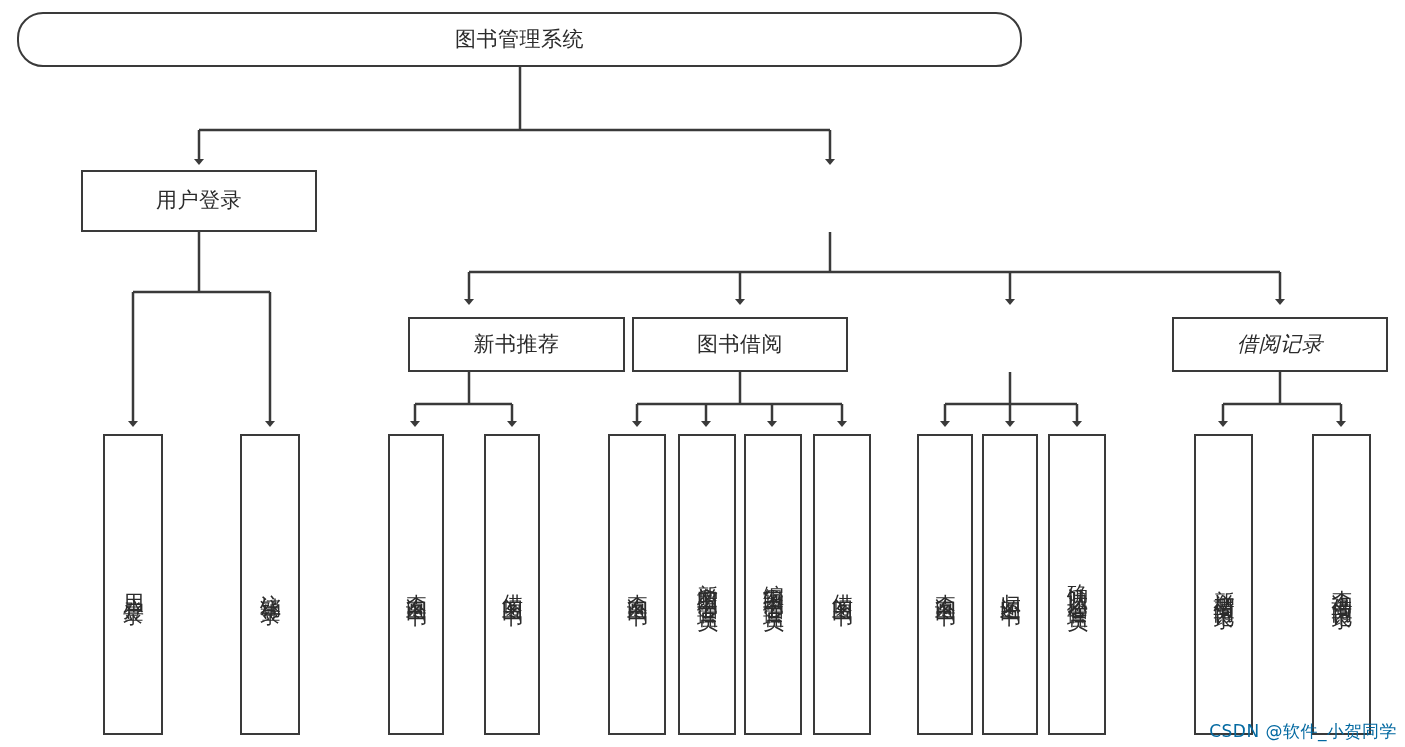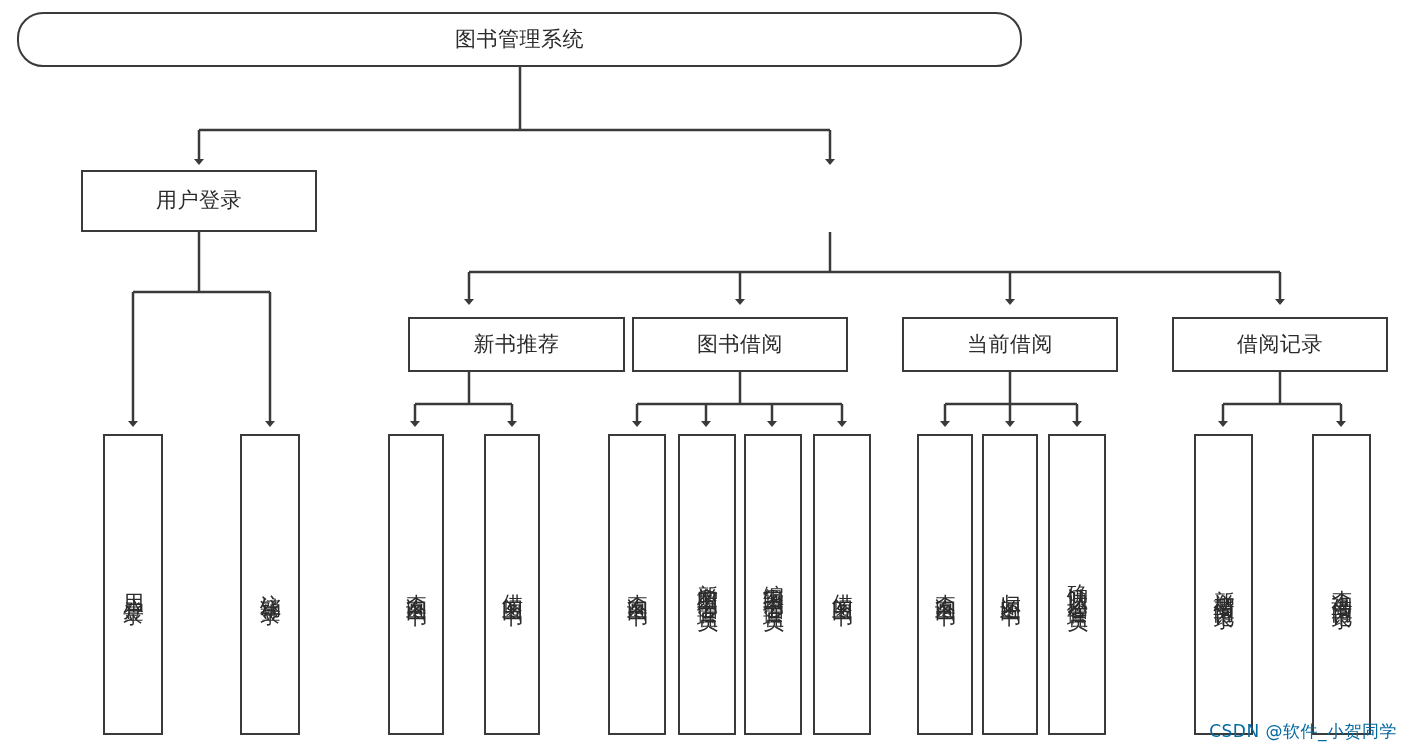"当前借阅" div.node { html: <div> <span>当前借阅</span> </div> -> none }
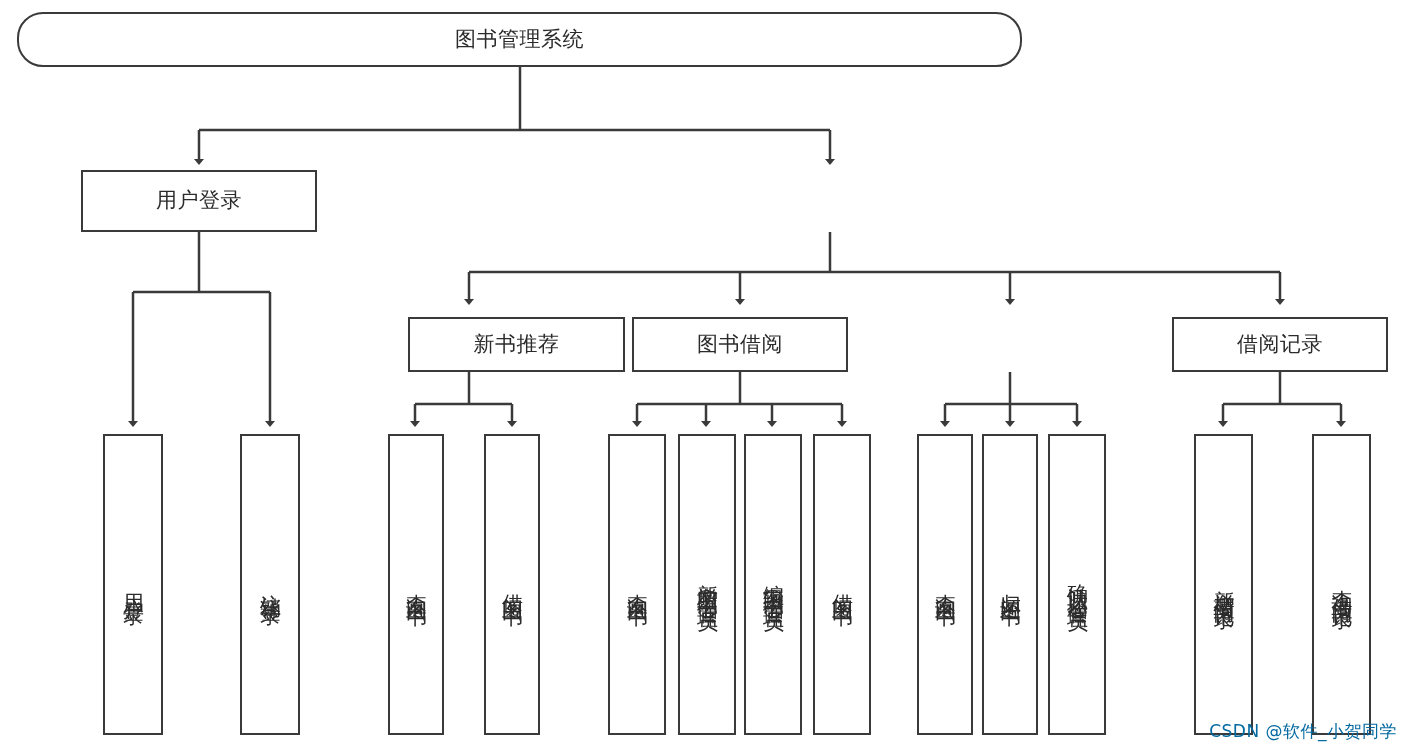"借阅记录" div.node { font-style: none -> italic }
